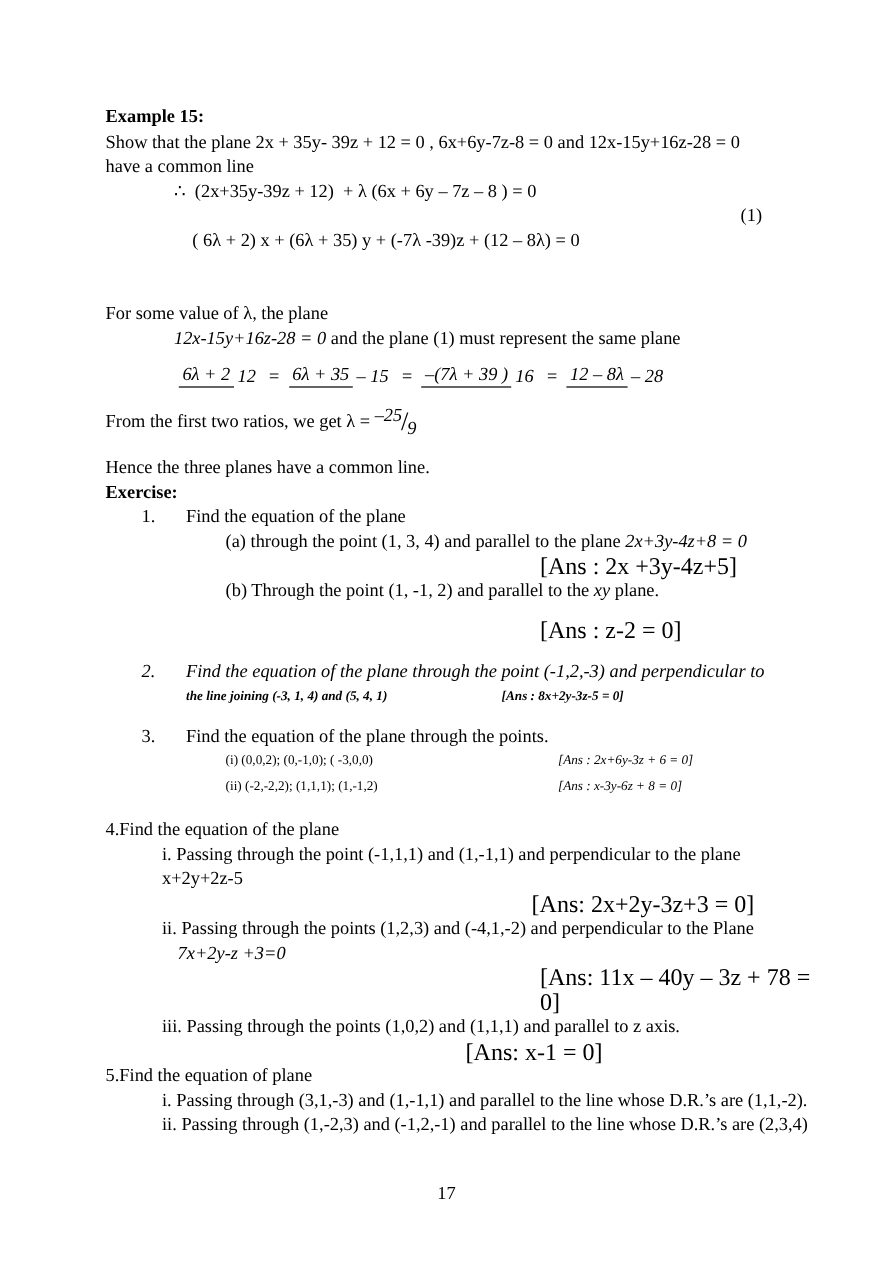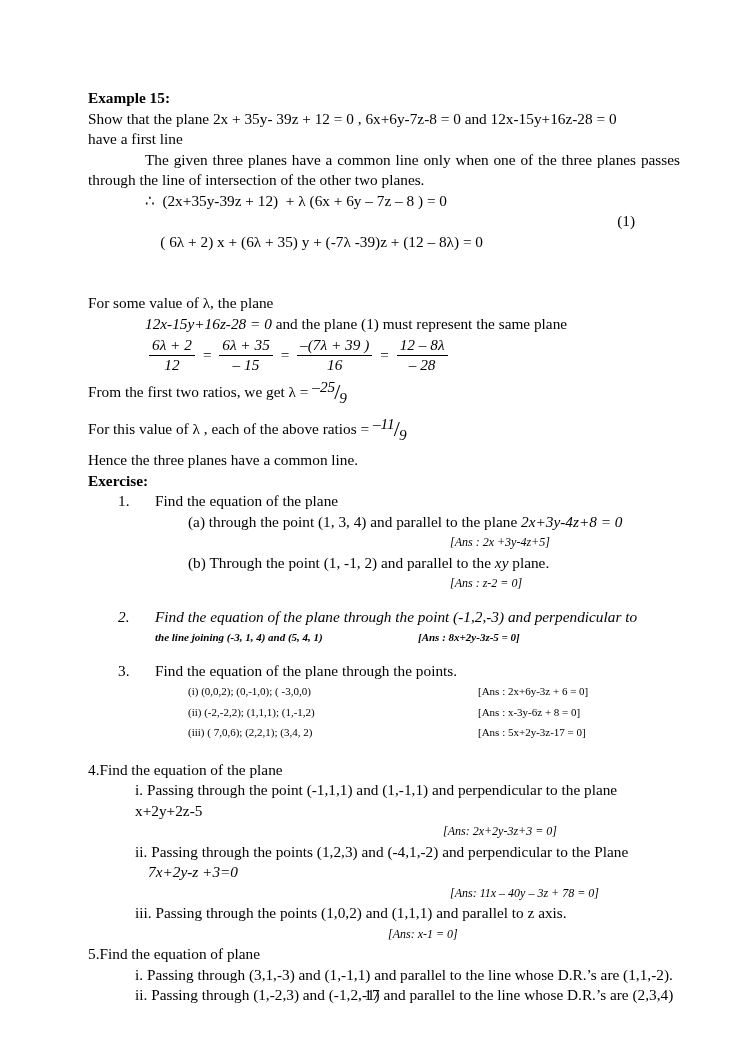"have a first line" div.line { text: first -> common }
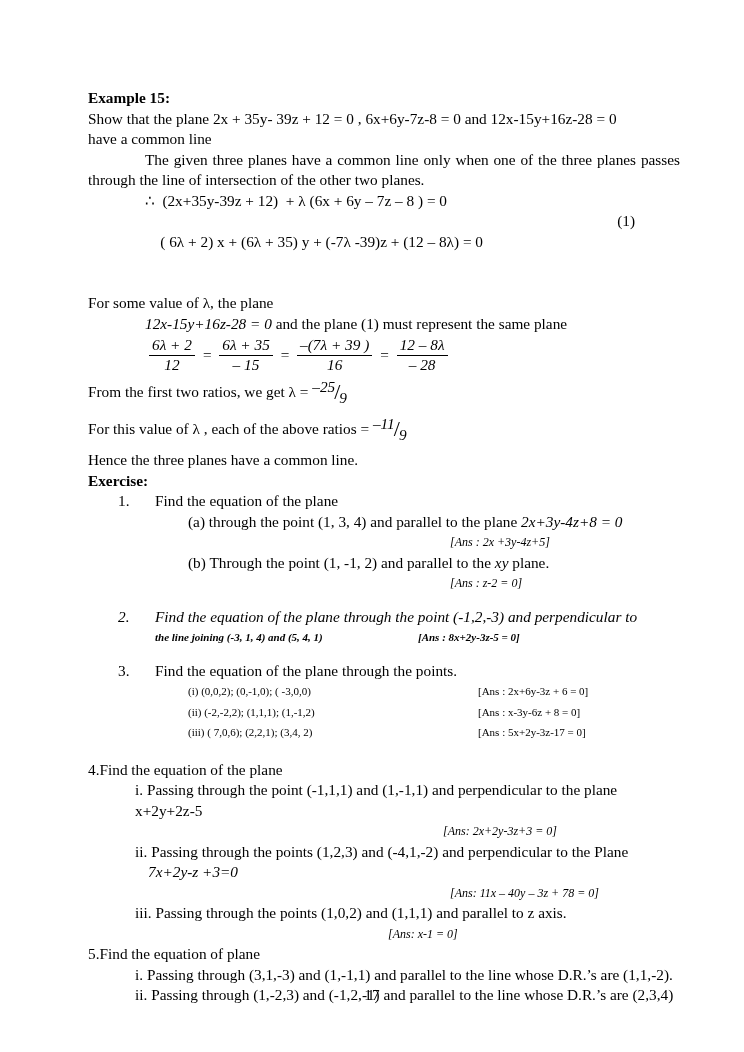"The given three planes have" div.line { html: <div>The given three planes have a common line only when one of the three planes passes through the line of intersection of the other two planes.</div> -> none }
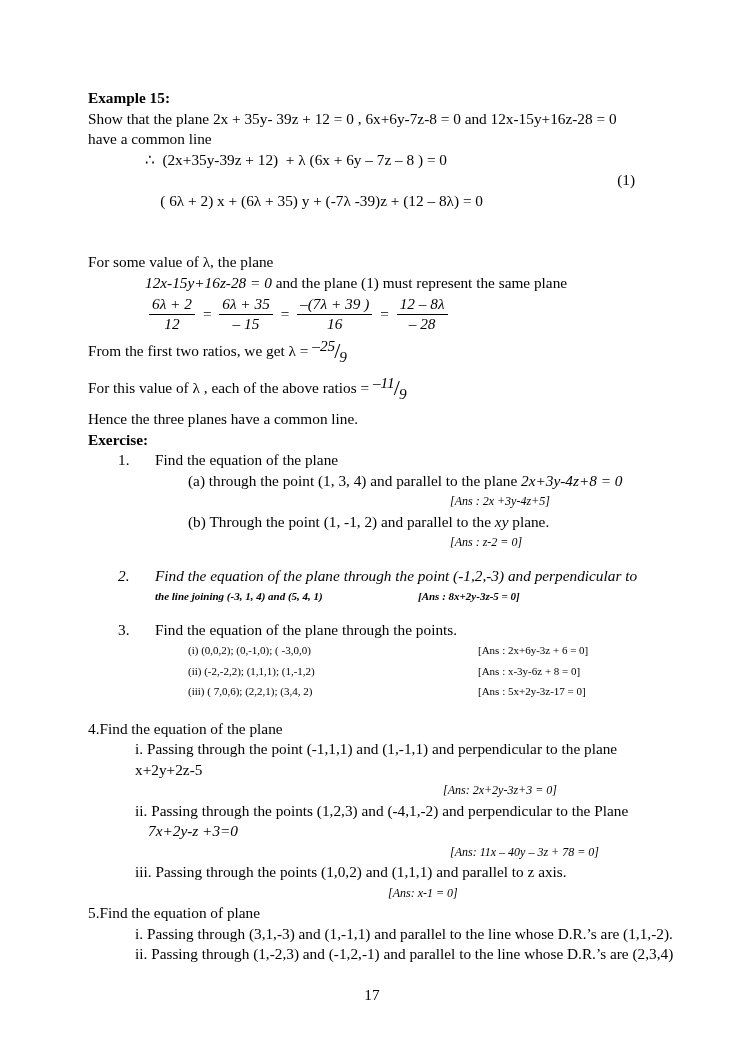"6λ + 2" .frac { flex-direction: column -> row }
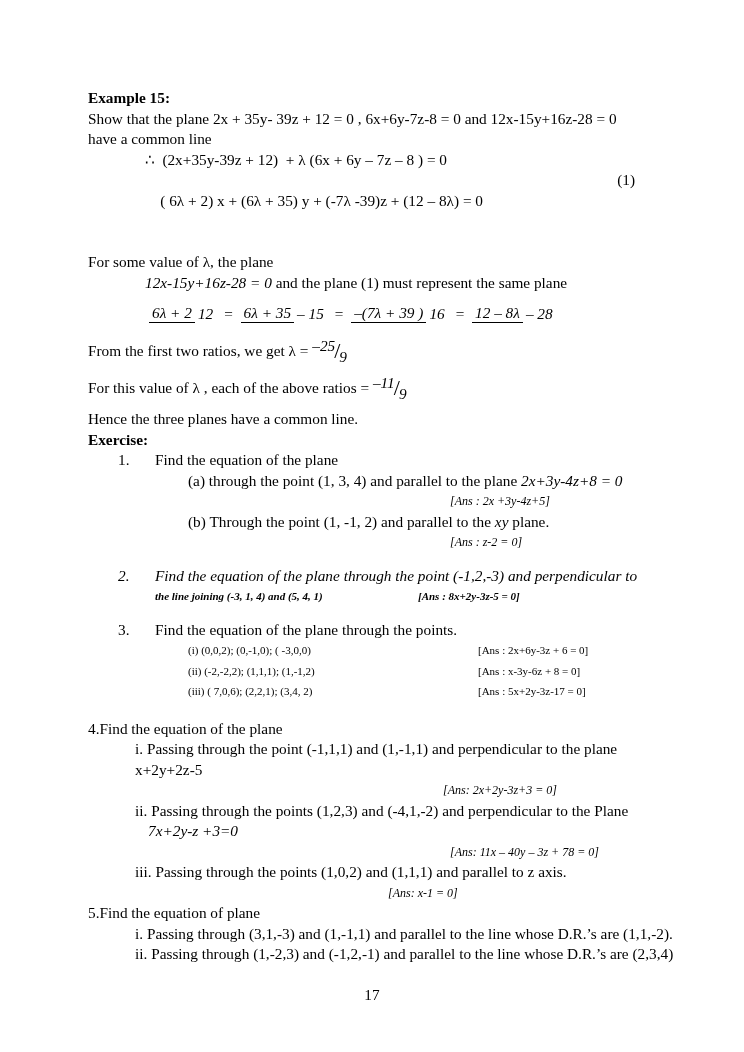"For this value of λ" div.line { html: <div><span>For this value of λ , each of the above ratios = </span><span><span>–</span><span>11</span><span>/</span><span>9</span></span></div> -> none }
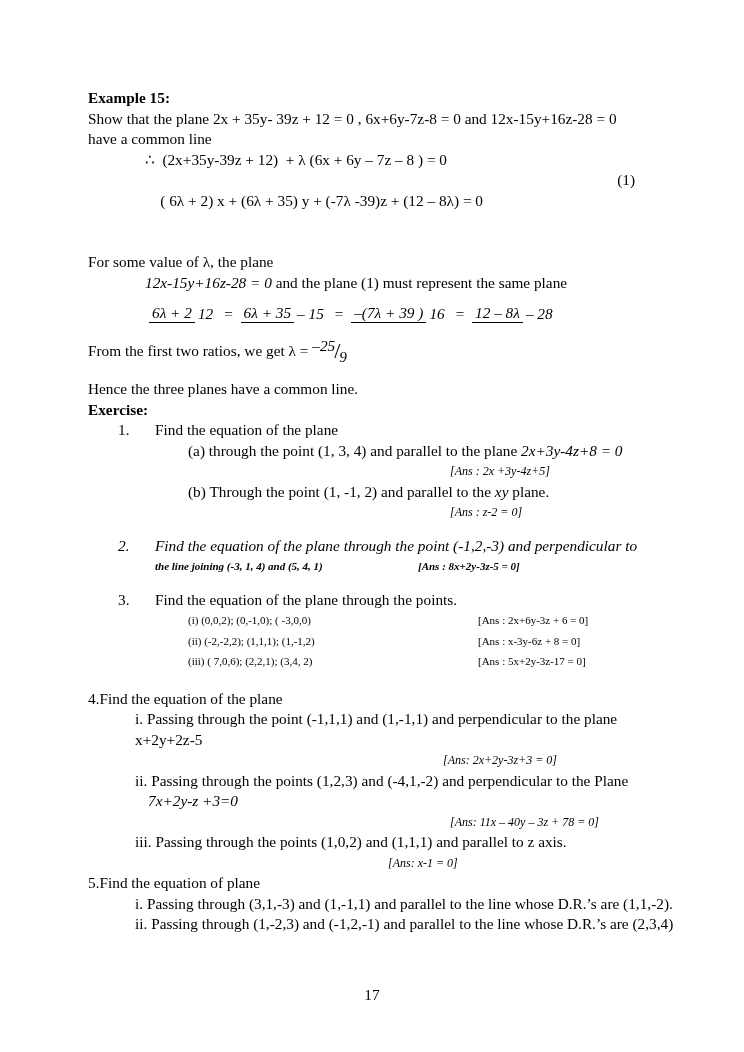"[Ans : 2x +3y-4z+5]" .ans { font-size: 12px -> 20px; font-style: italic -> none }
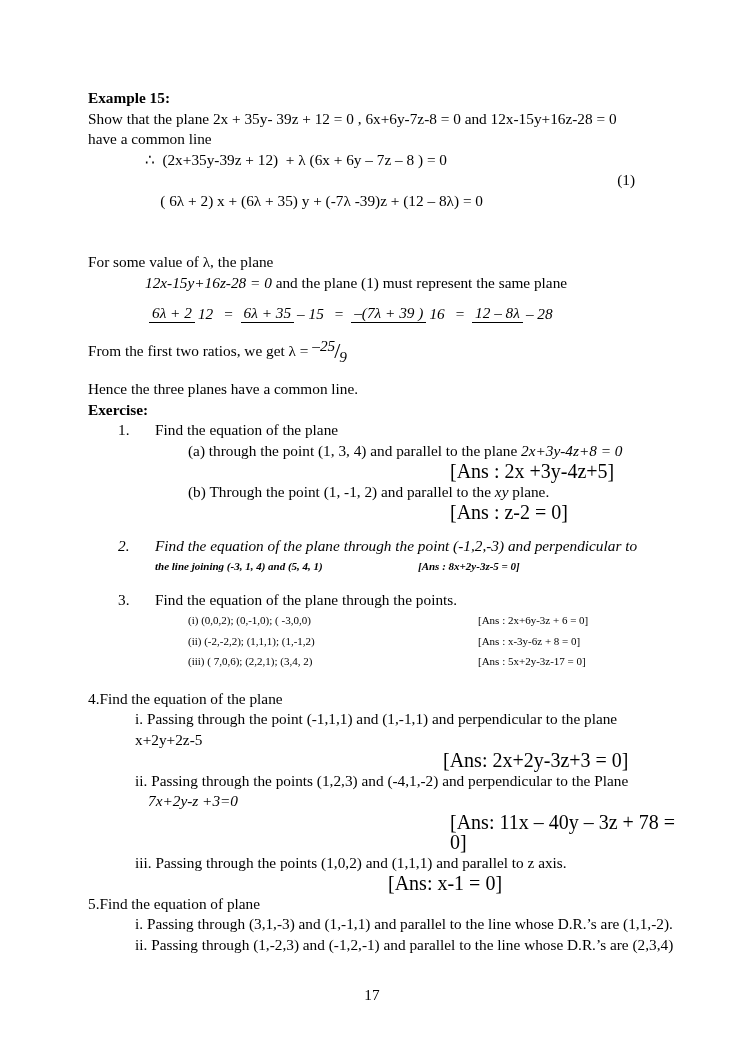"[Ans : z-2 = 0]" .ans-b { margin-top: none -> 13px }
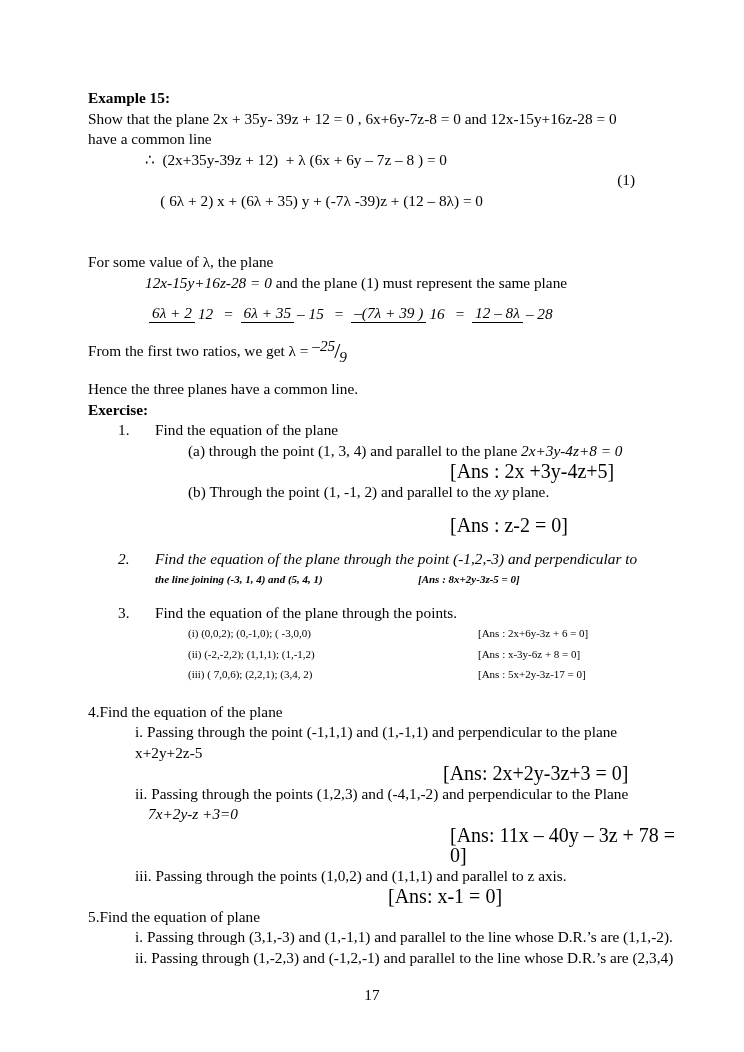"[Ans : 2x+6y-3z + 6" .row3 .ansr { font-style: none -> italic; left: 390px -> 377px }
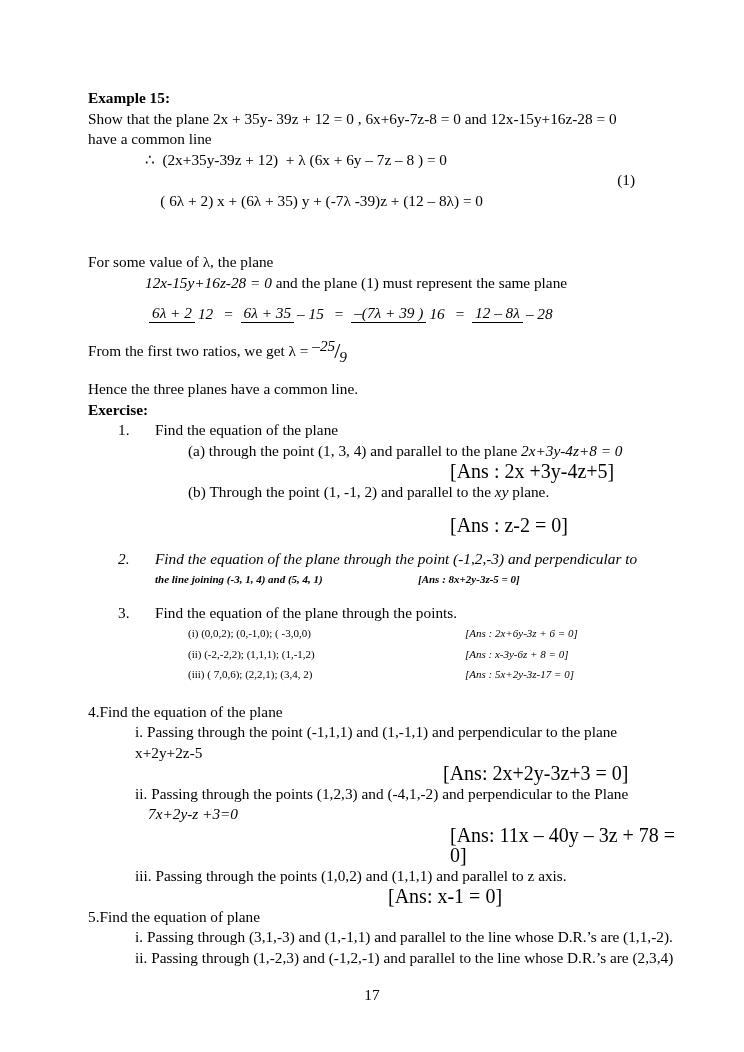"(iii) ( 7,0,6); (2,2,1); (3,4," div.row3 { html: <div> <span>(iii) ( 7,0,6); (2,2,1); (3,4, 2)</span> <span>[Ans : 5x+2y-3z-17 = 0]</span> </div> -> none }
